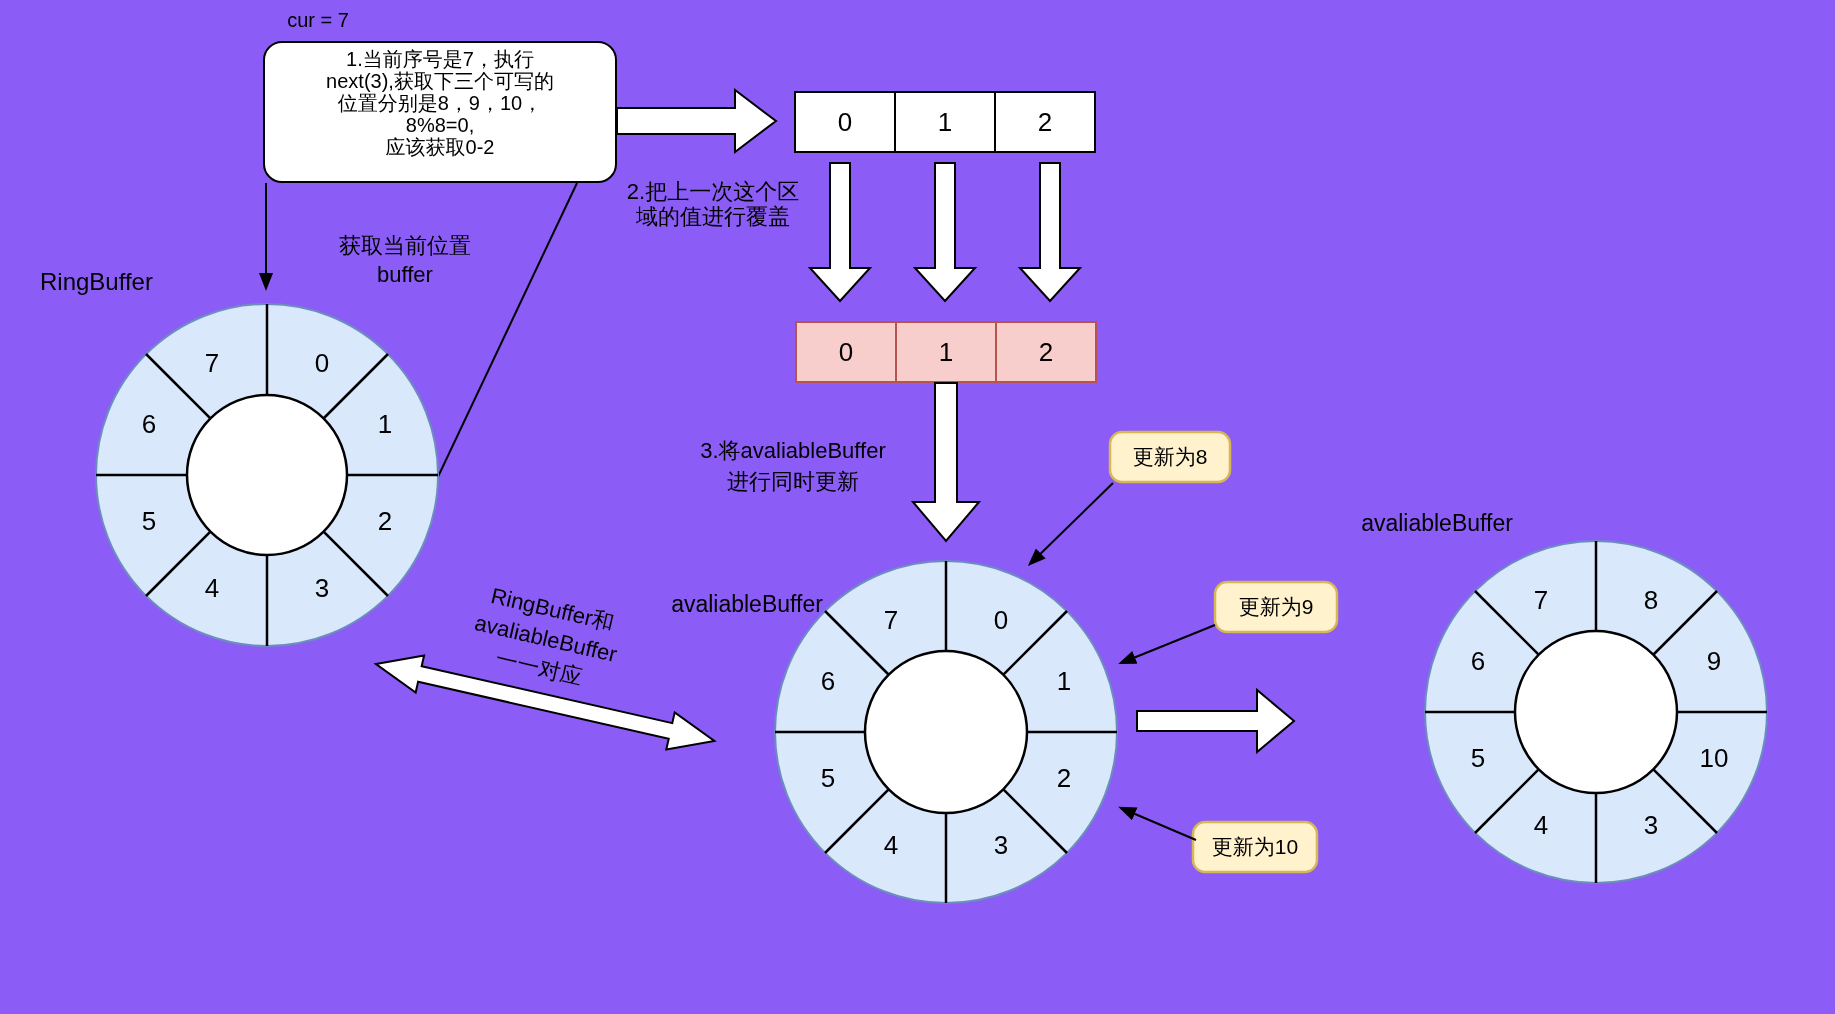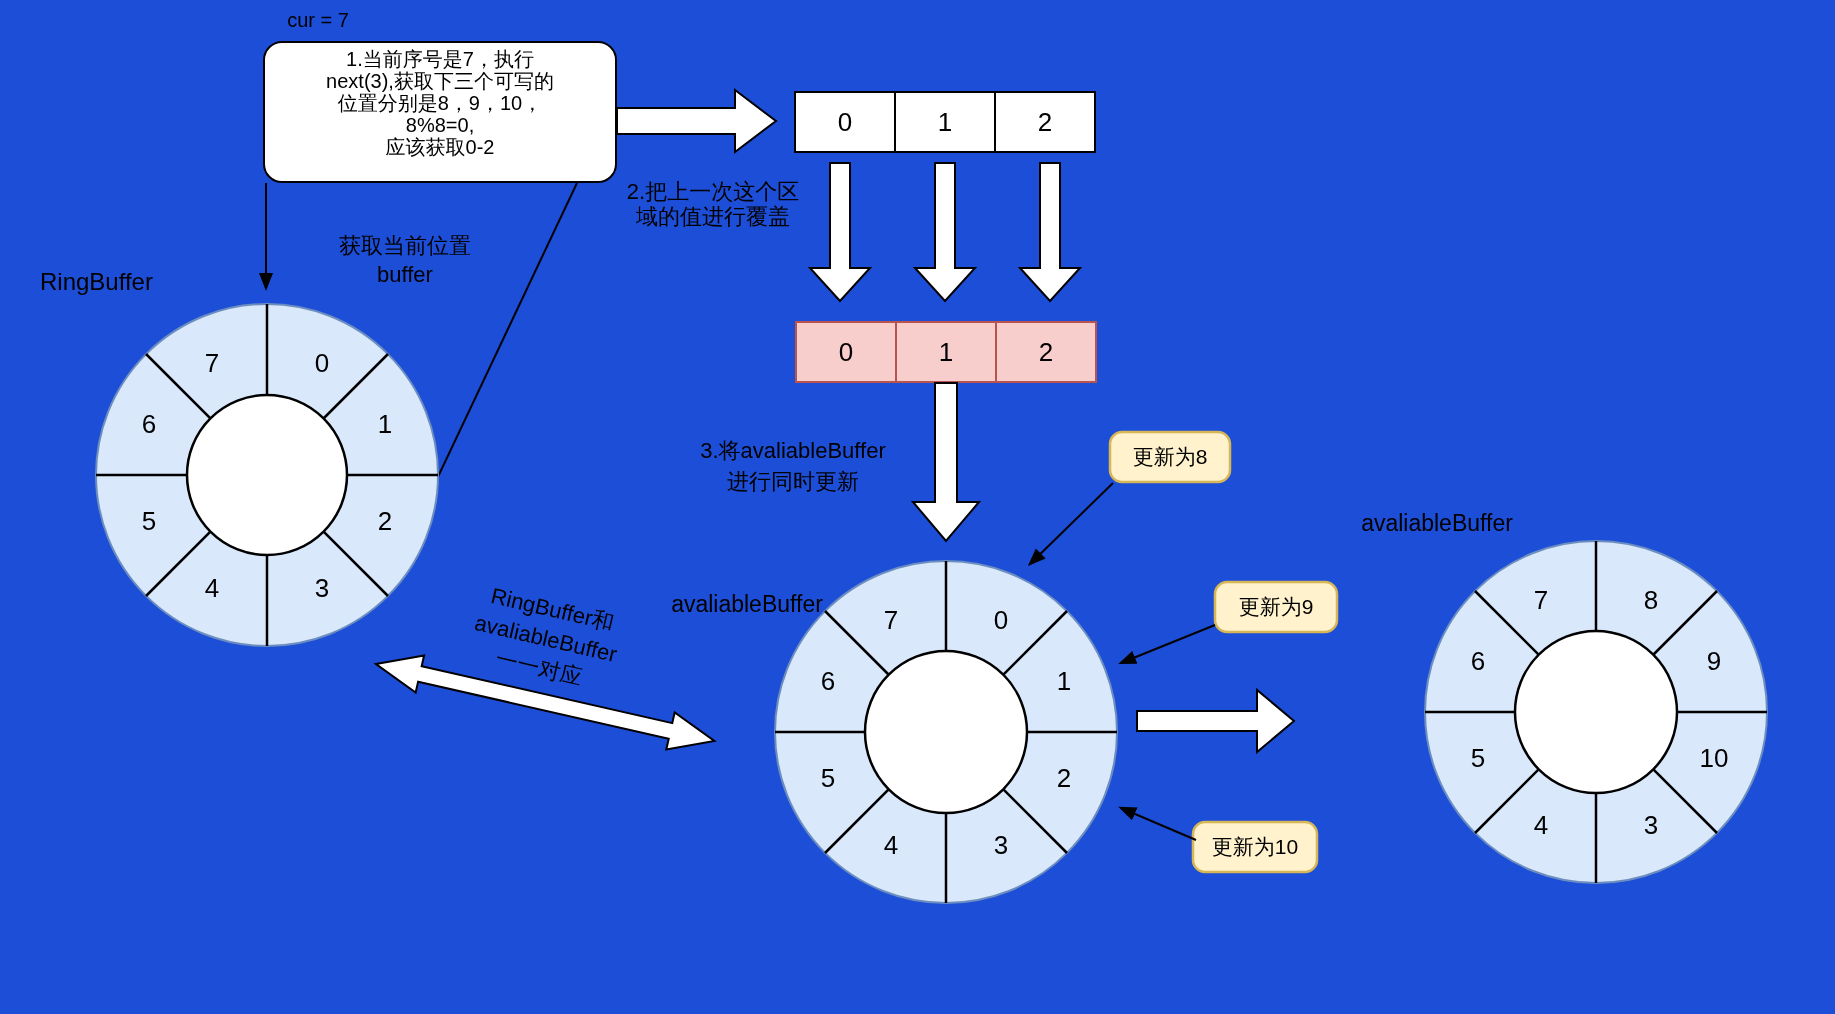"cur = 7" .canvas { background: #1d4ed8 -> #8b5cf6 }
